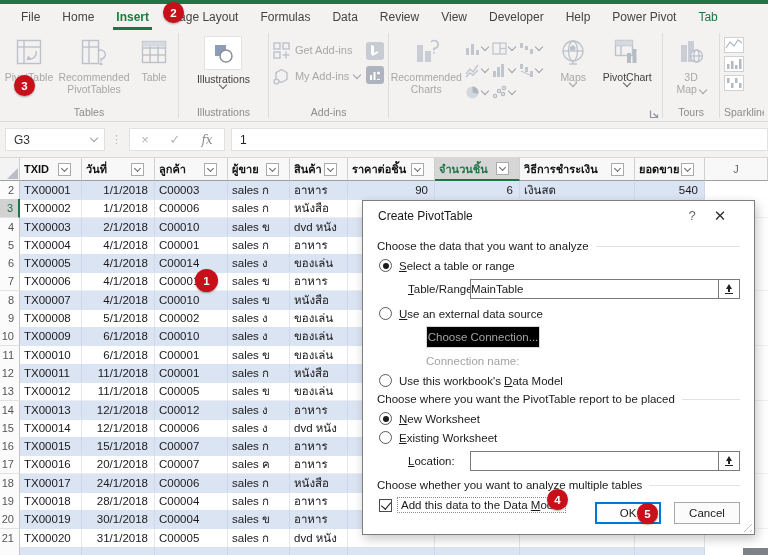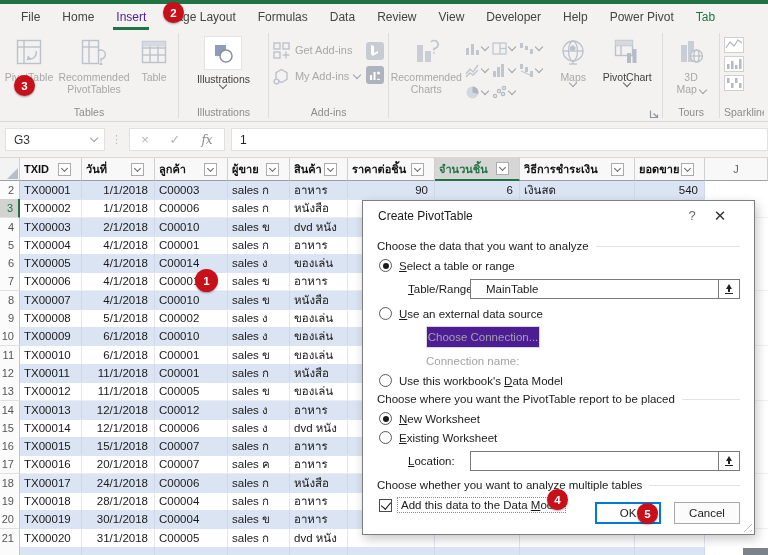"Insert" .tab.active { color: #4c1d95 -> #15803d; font-weight: normal -> bold }
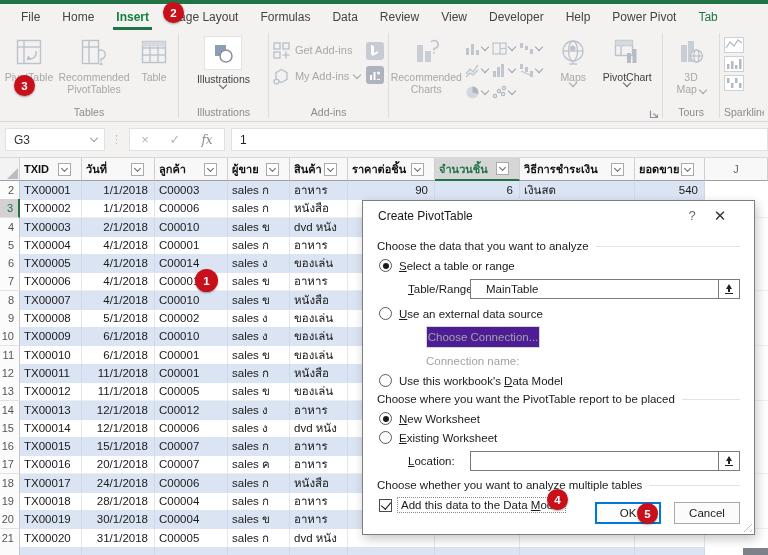"MainTable" .dinput { padding-left: 15px -> 0 }
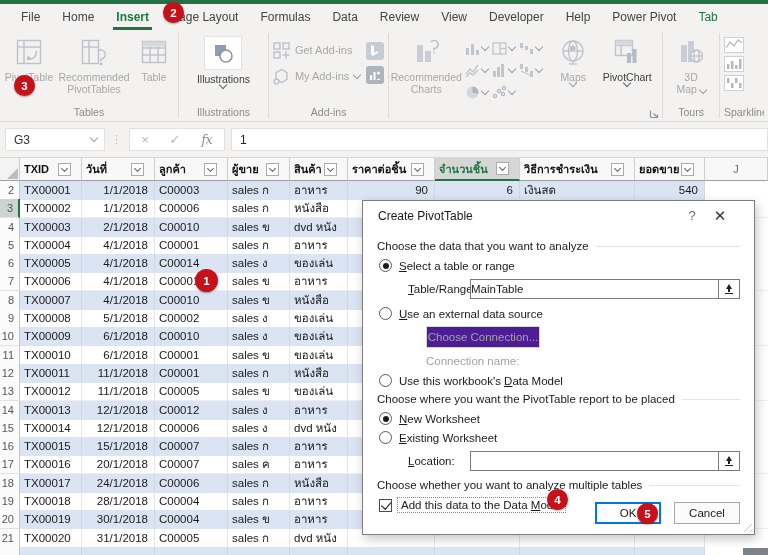"Choose Connection..." .dbtn-conn { background: #4c1d95 -> #000000 }
